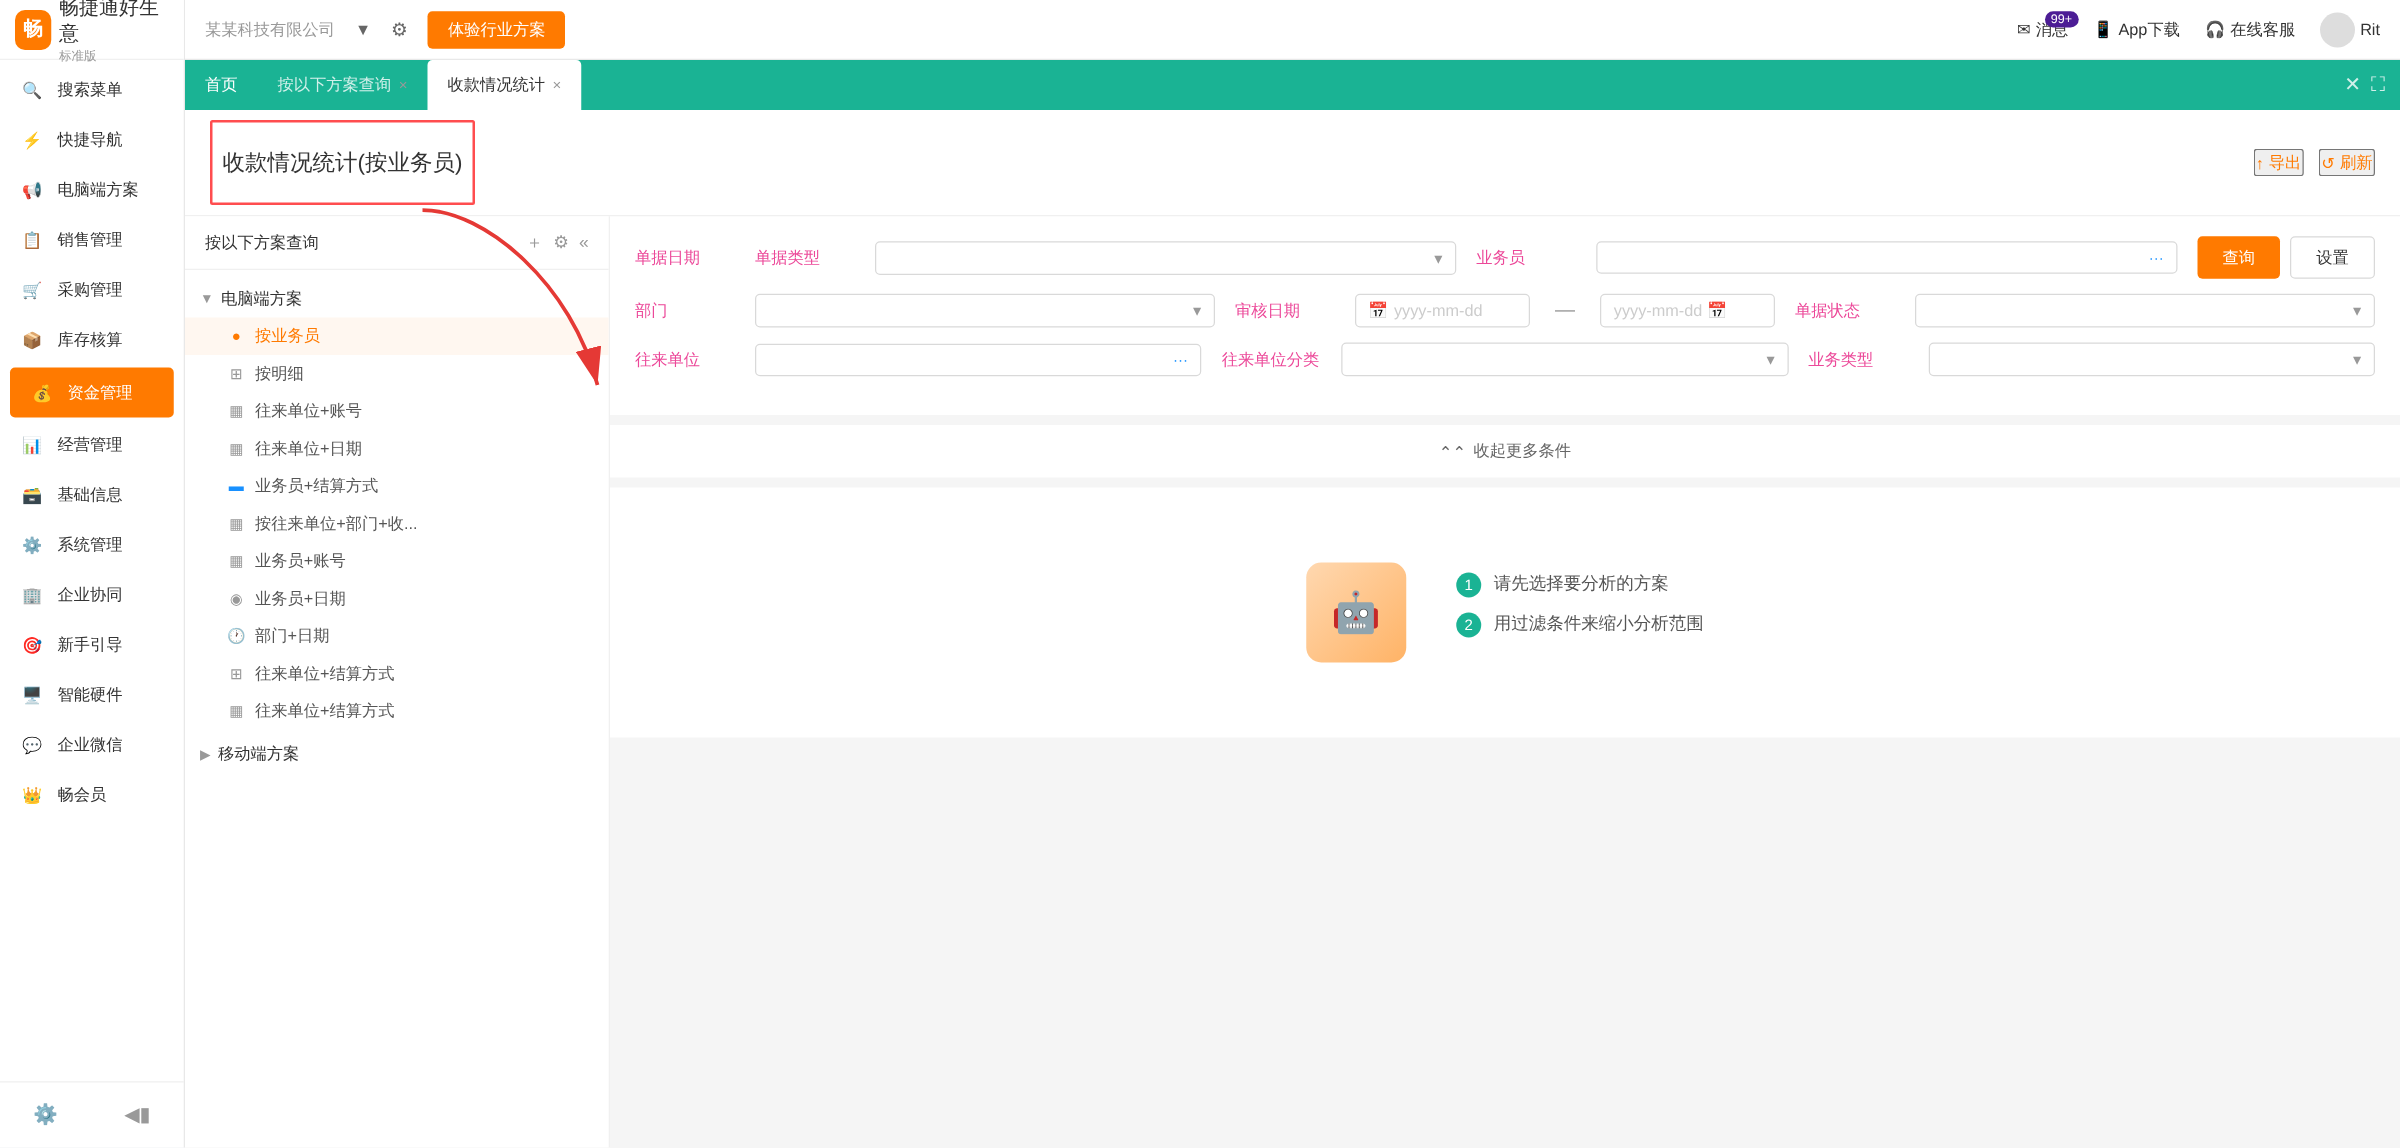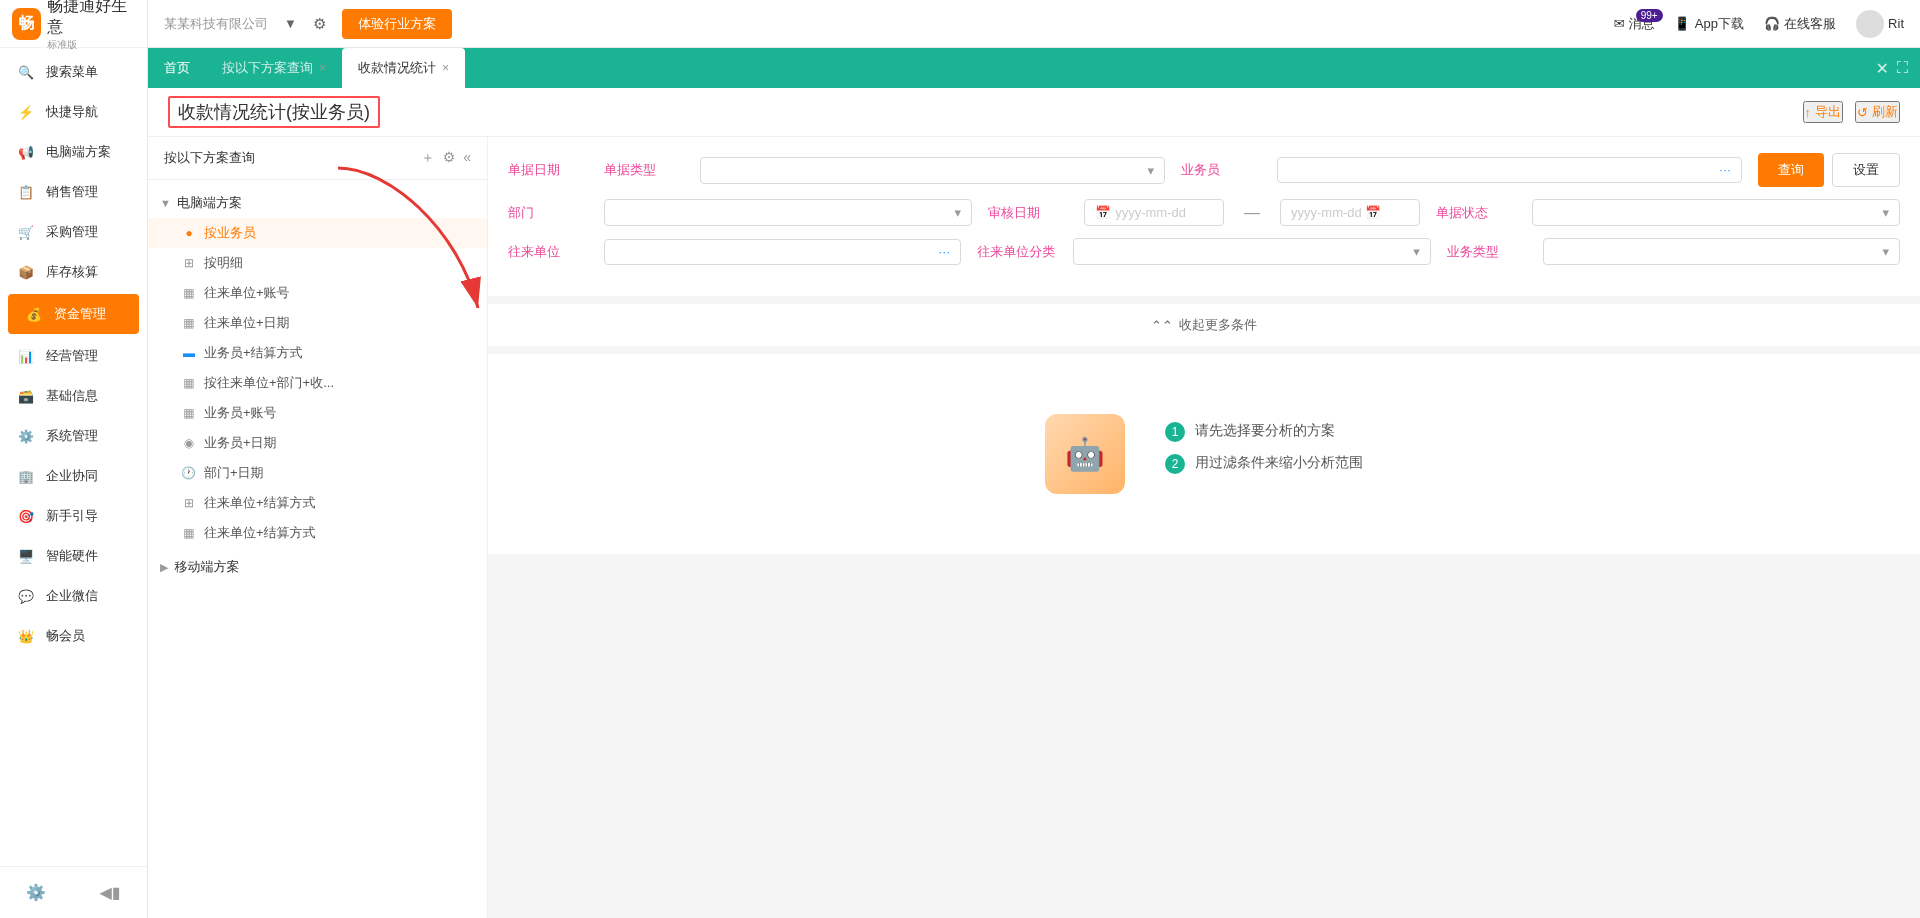"收款情况统计(按业务员)" .page-title { padding: 2px 8px -> 20px 8px }
